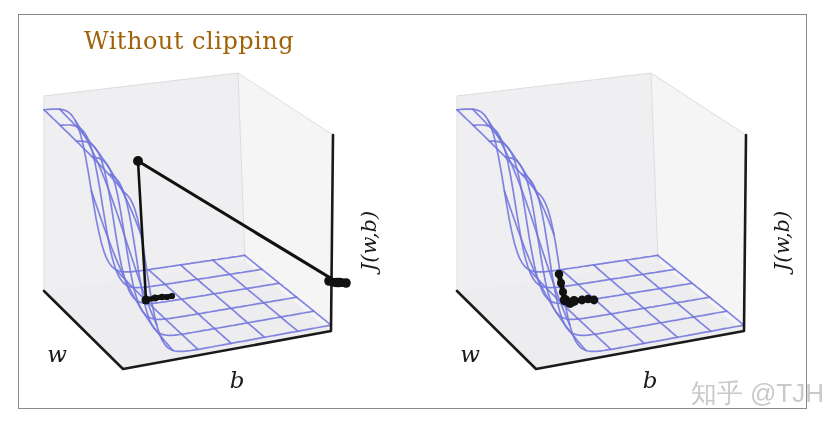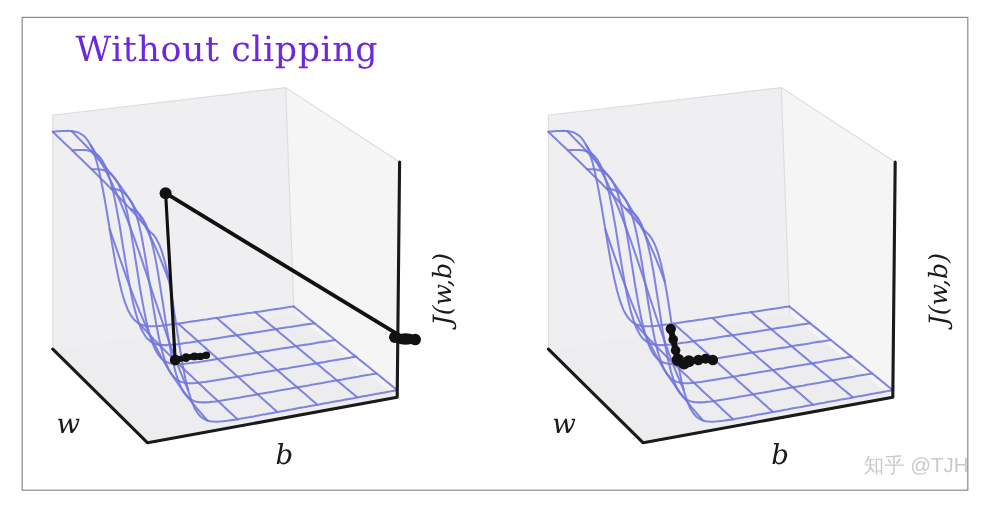"Without clipping" .title { color: #6d28d9 -> #a16207; font-size: 29px -> 24px }
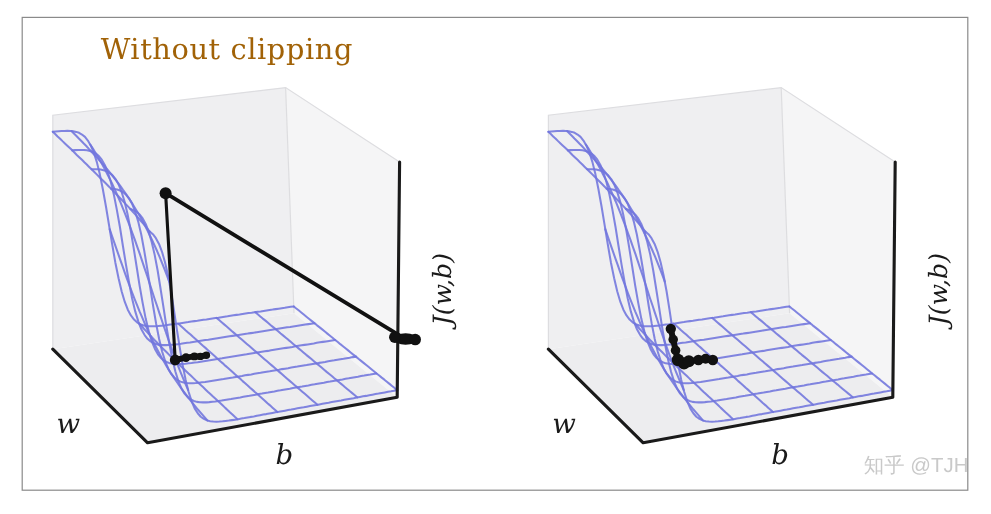"知乎 @TJH" #watermark { font-size: 17px -> 26px; right: 19px -> 2px }
